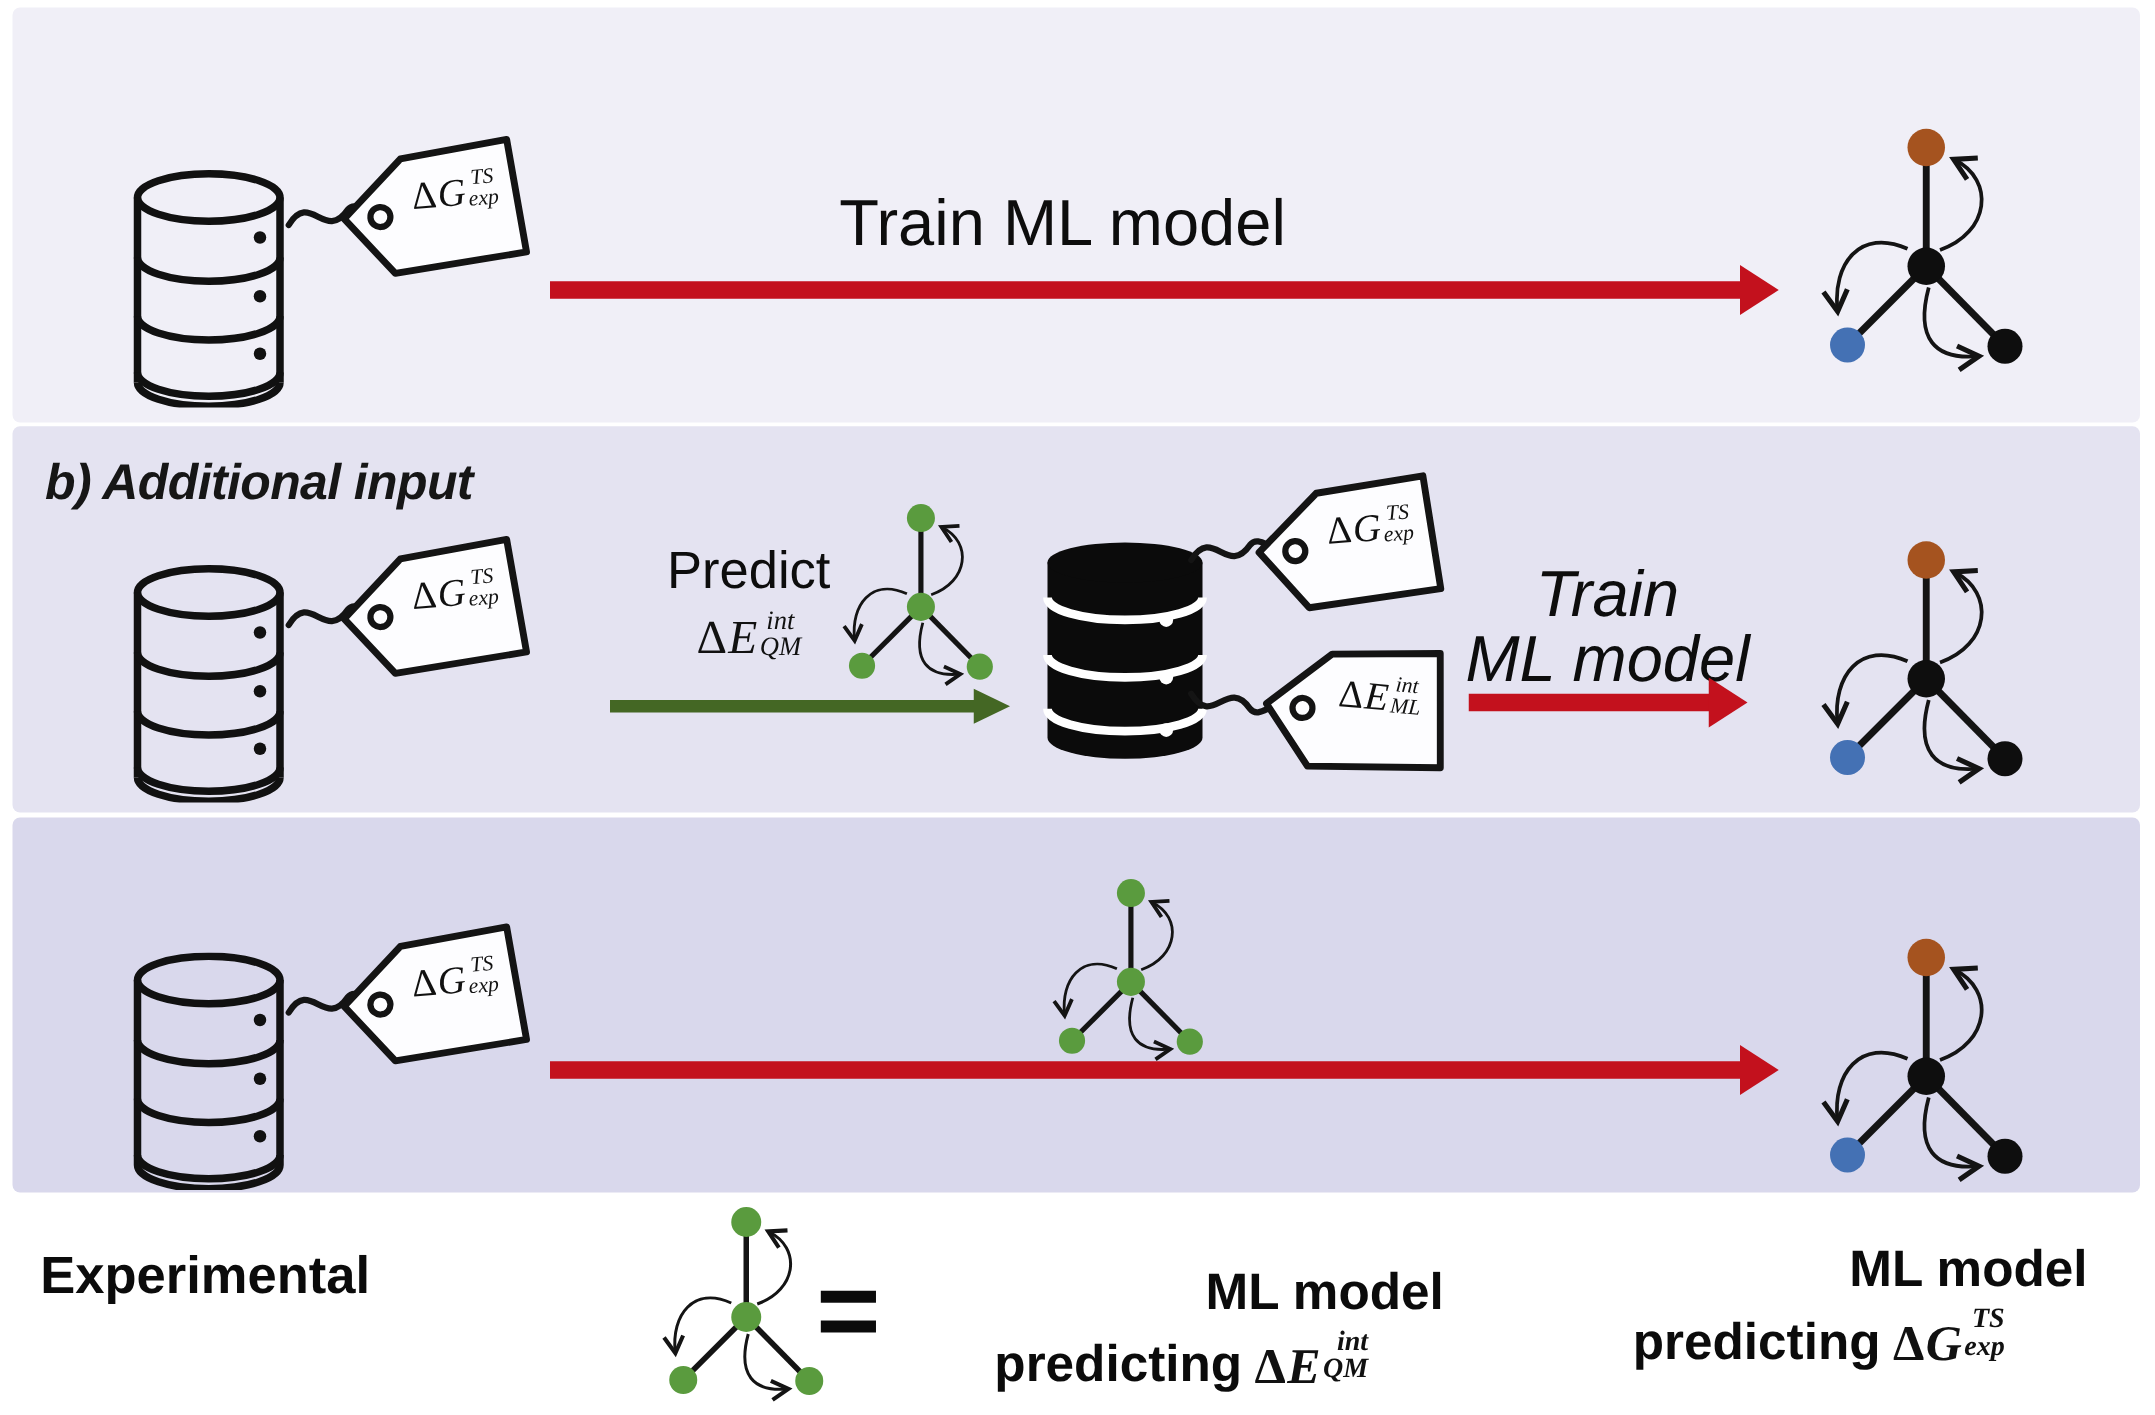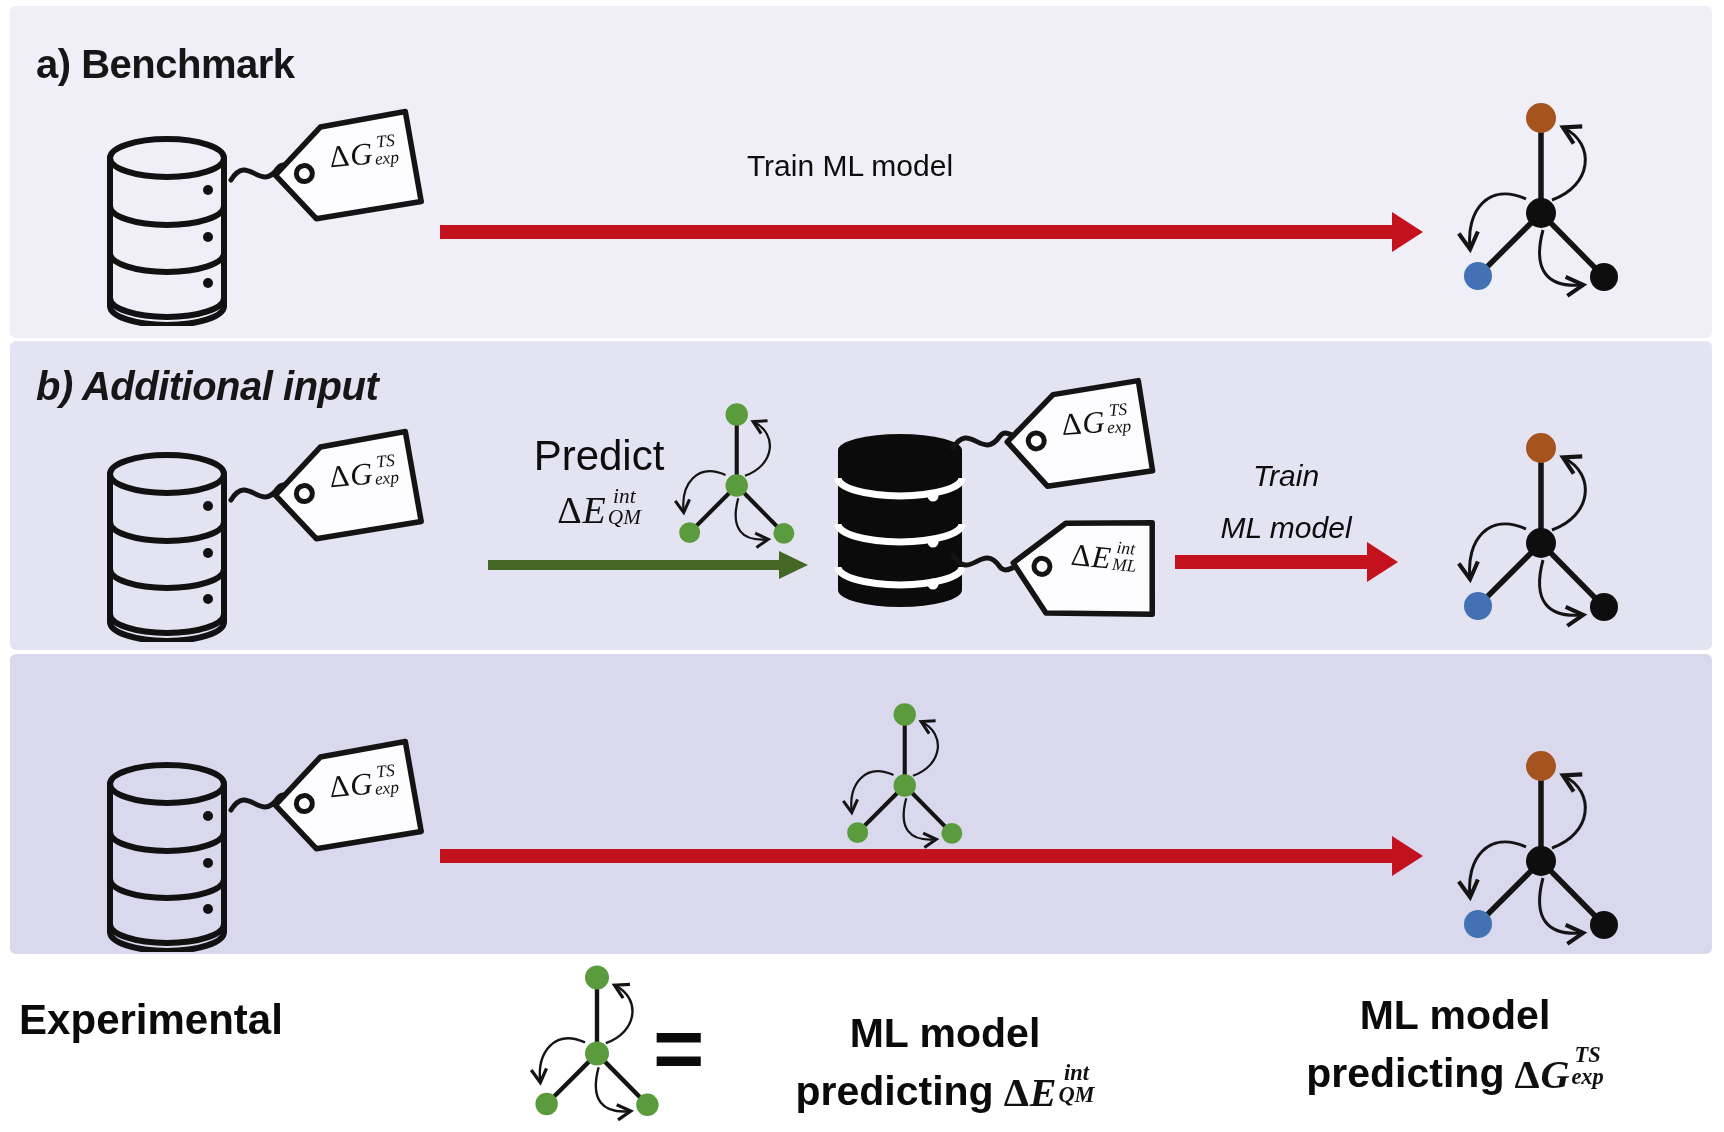"a) Benchmark" div.sec-title { html: <div>a) Benchmark</div> -> none }
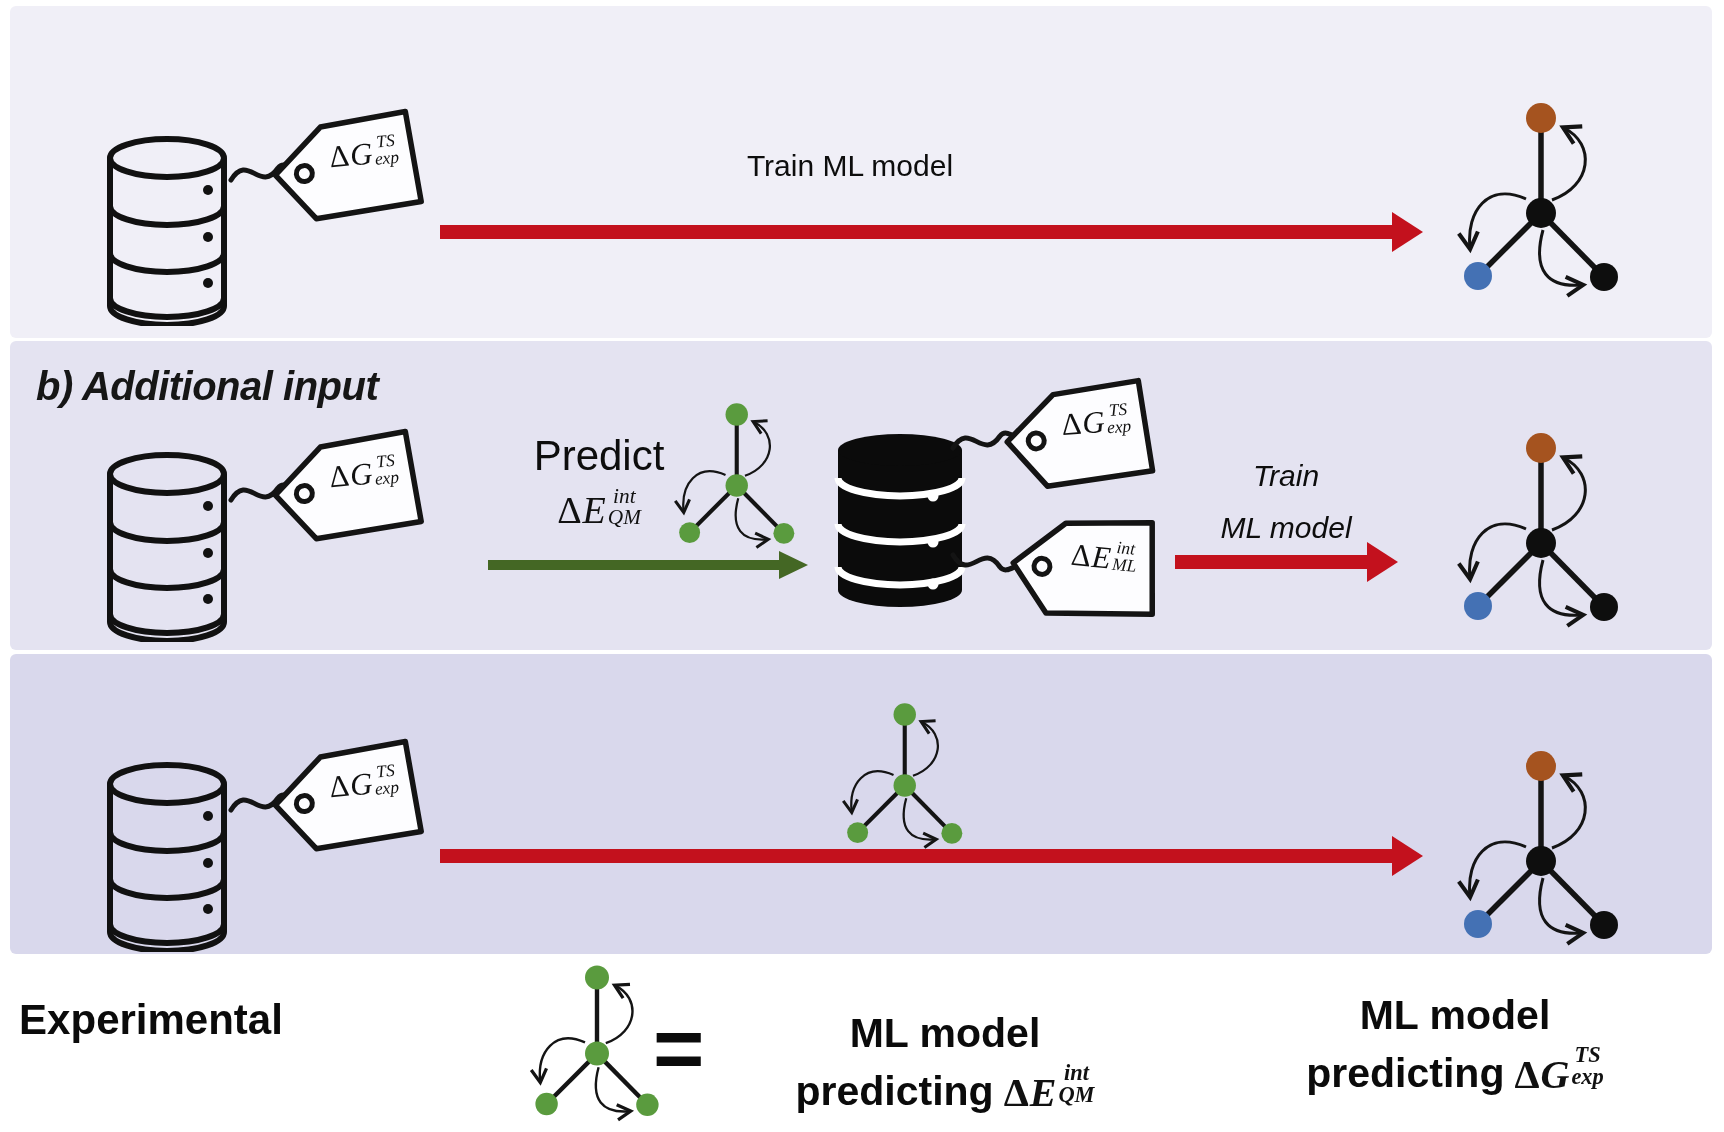"Train ML model" .label { font-size: 30px -> 52px }
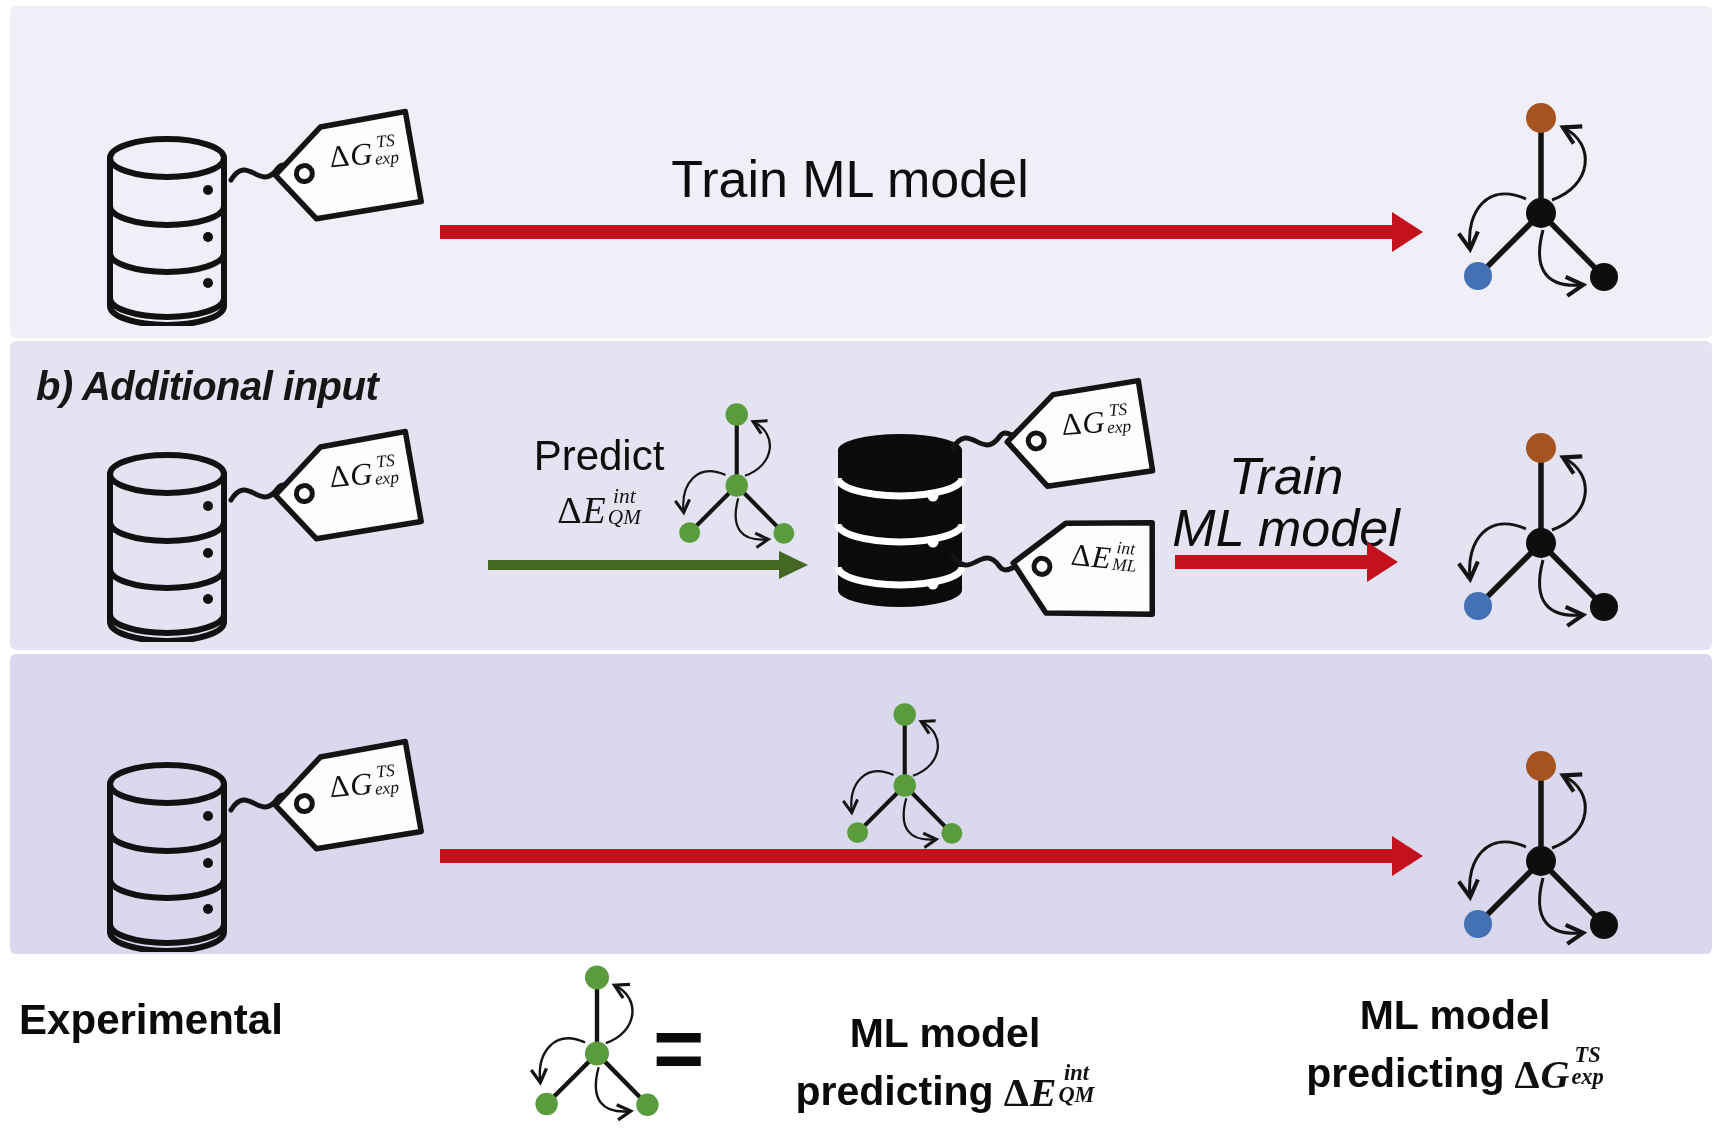"Experimental" .legend-block { text-align: center -> right }
